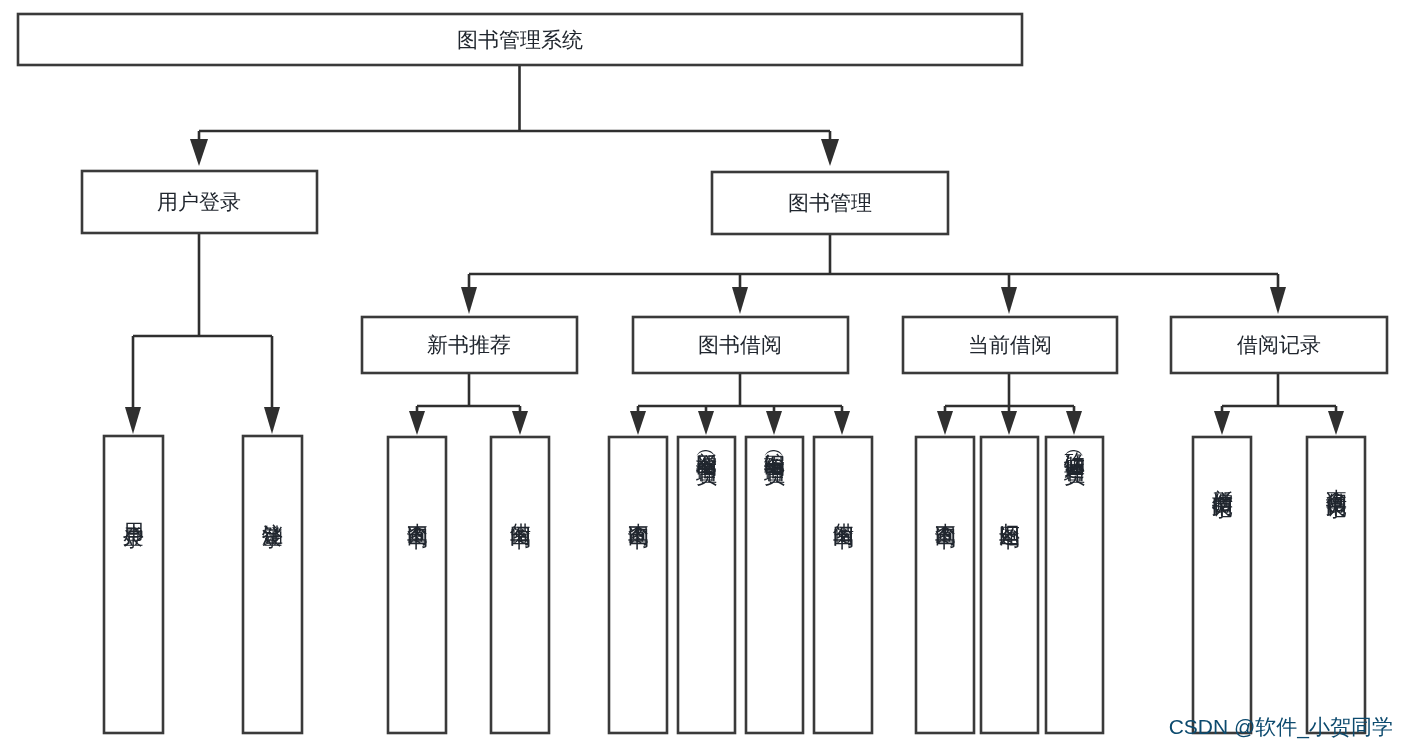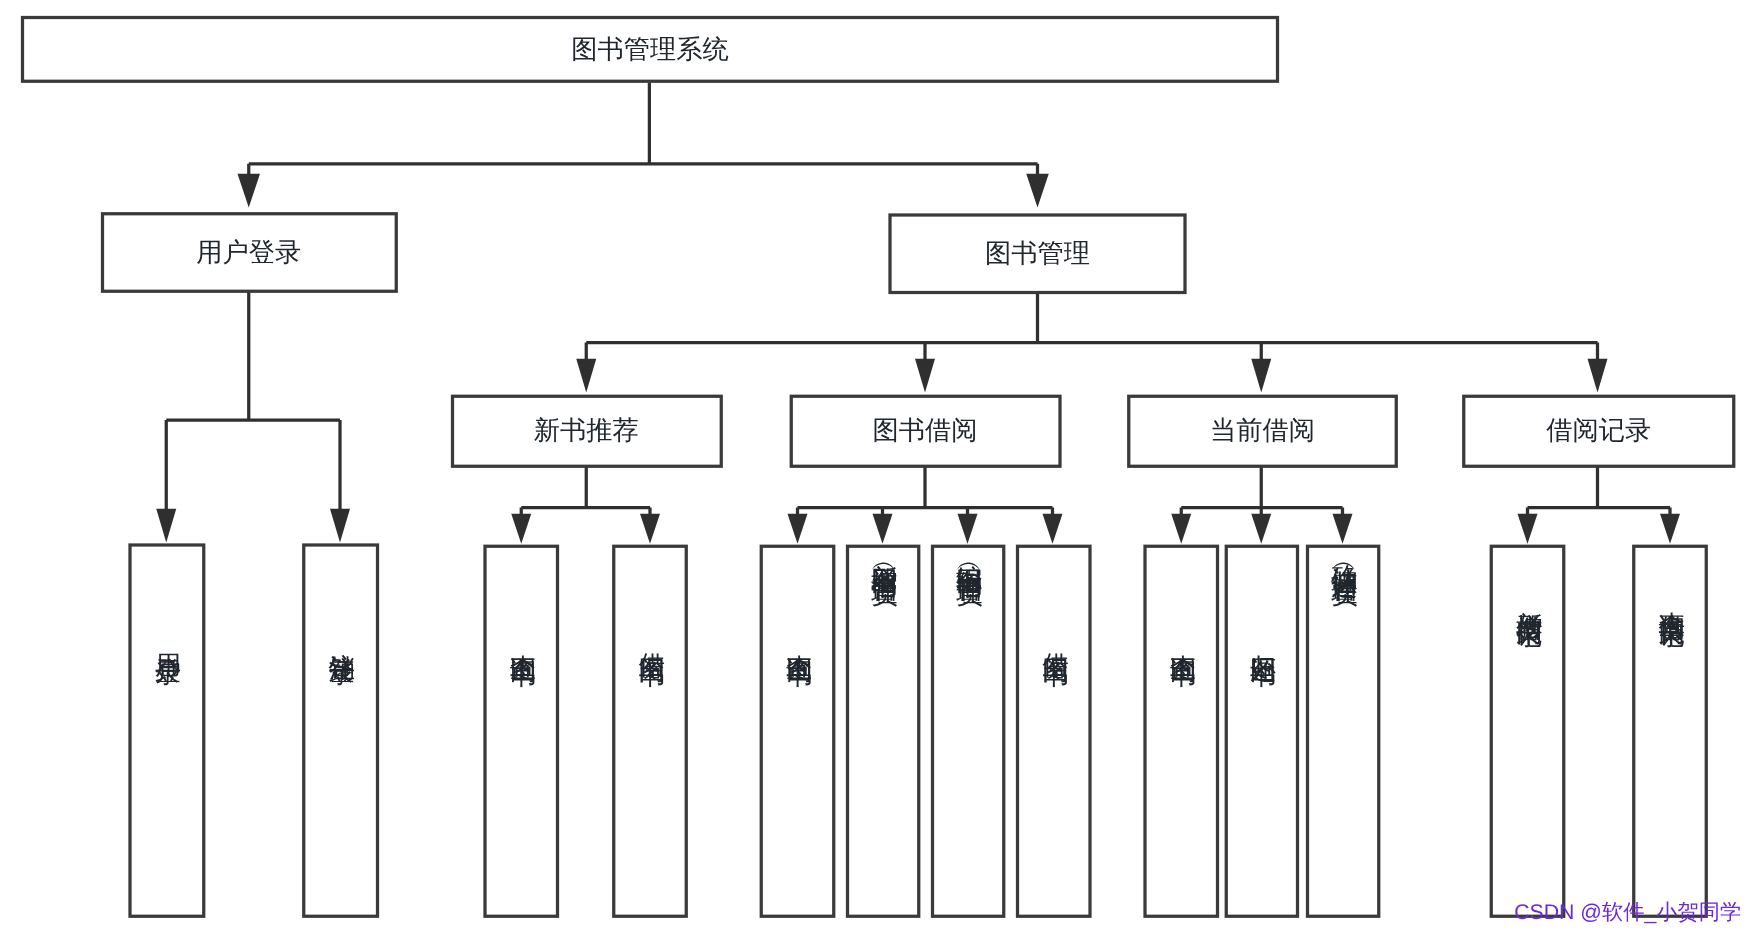"CSDN @软件_小贺同学" .watermark-text { color: #6d28d9 -> #0c4a6e; font-size: 17px -> 21px }
